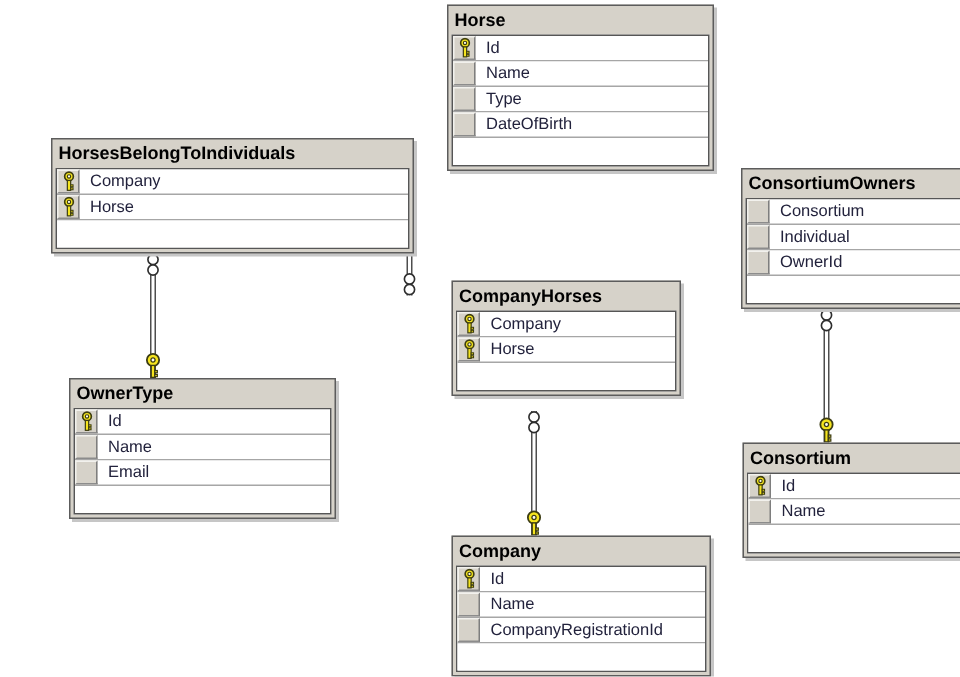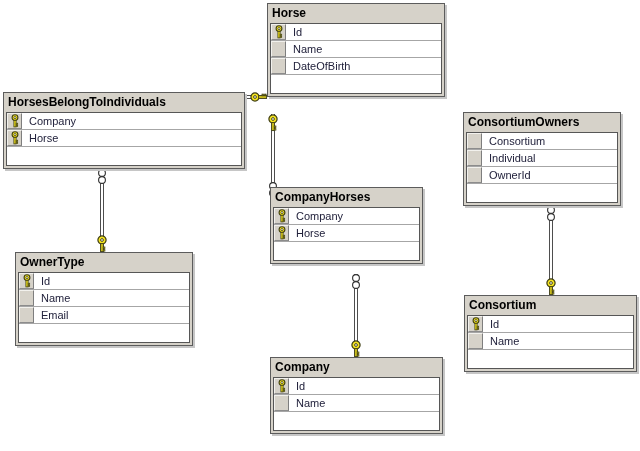"Horse" .tbl { margin-left: none -> 31px }
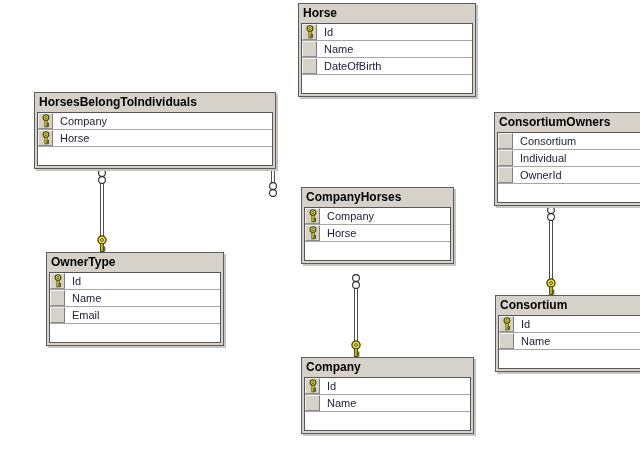"Type" div.trow { html: none -> <div> <div></div> <div>Type</div> </div> }
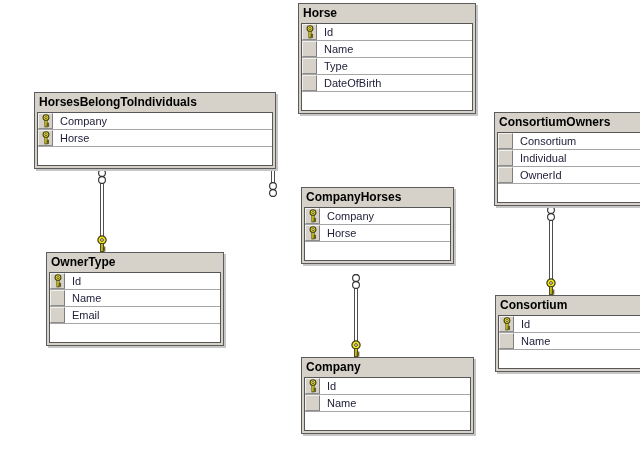"CompanyRegistrationId" div.trow { html: none -> <div> <div></div> <div>CompanyRegistrationId</div> </div> }
